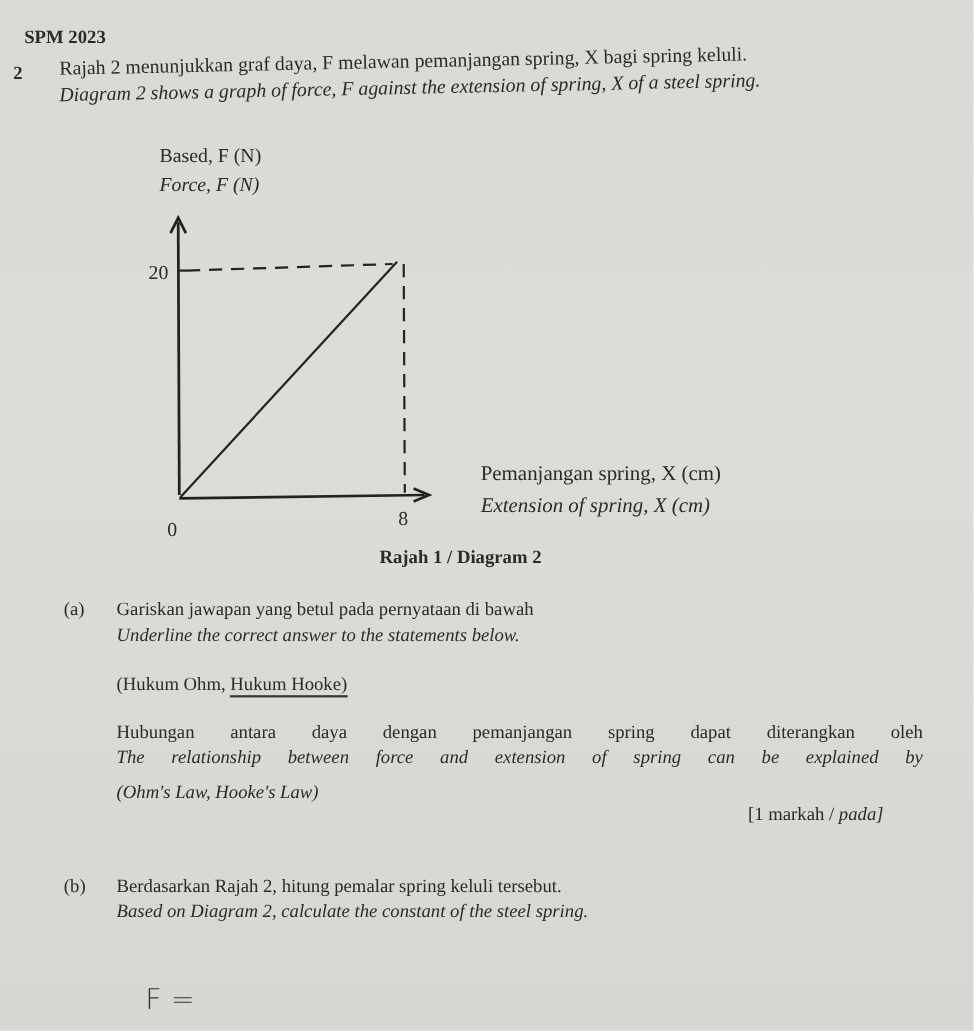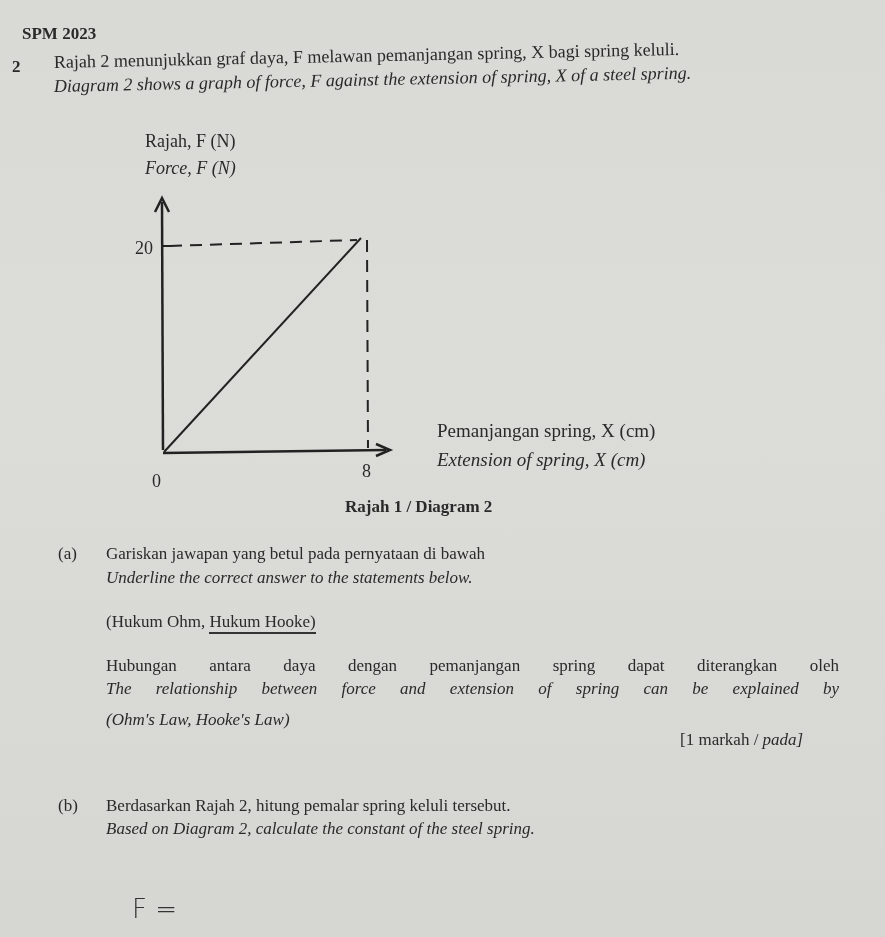"Rajah, F (N)" div.abs { text: Rajah -> Based }
